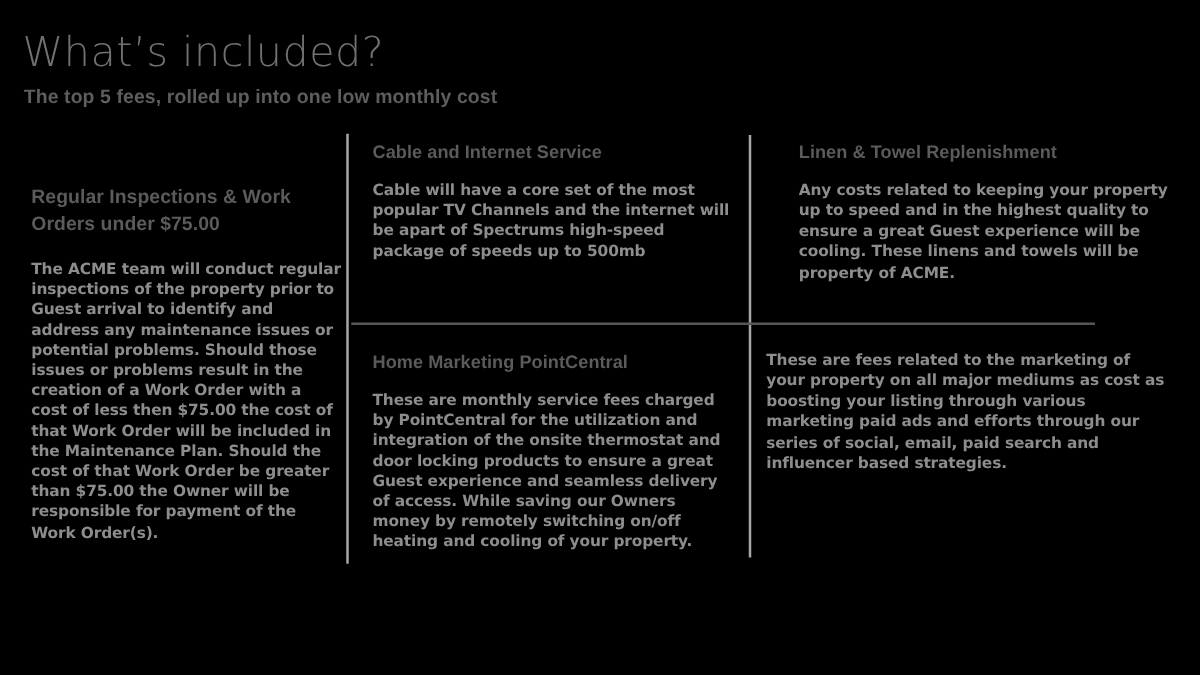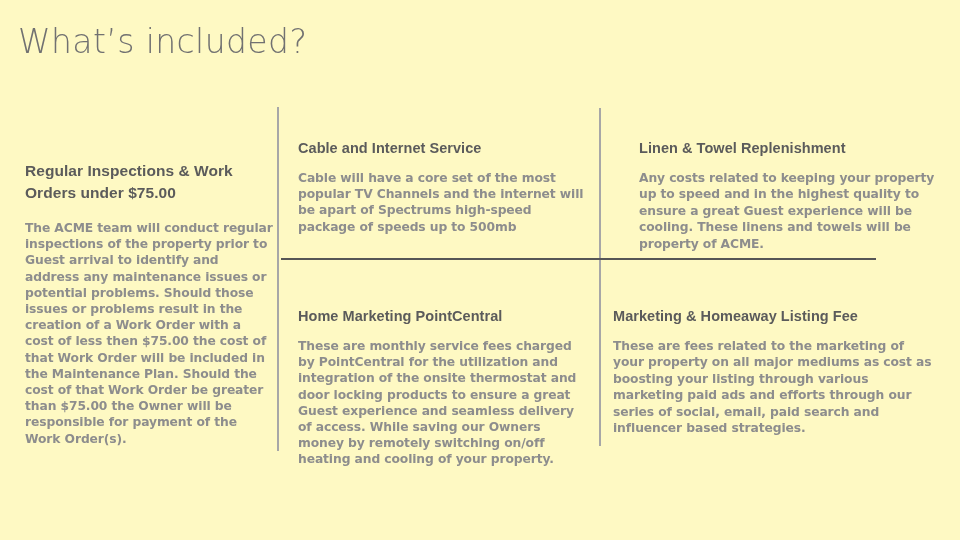"What’s included?" .slide { background: #fef9c3 -> #000000 }
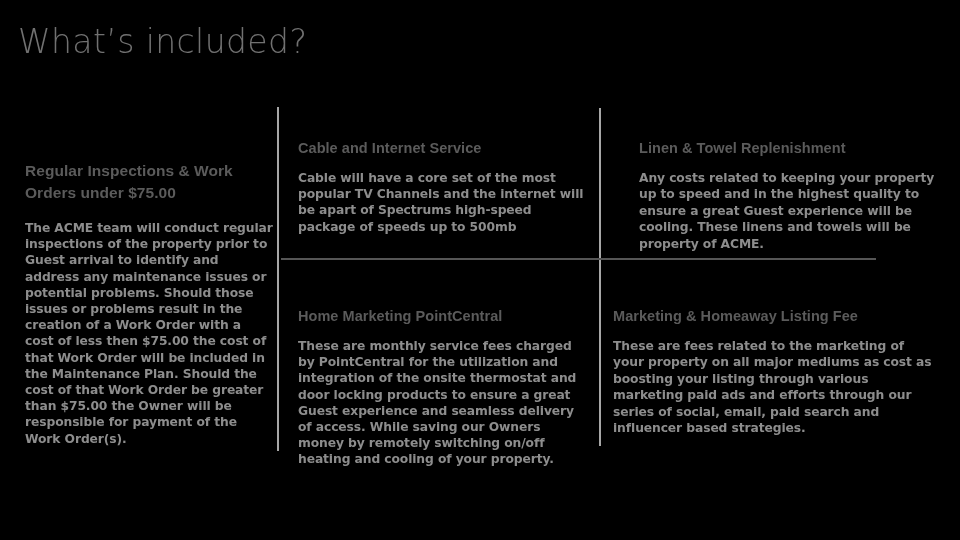"The top 5 fees, rolled" div.page-subtitle { html: none -> <div>The top 5 fees, rolled up into one low monthly cost</div> }
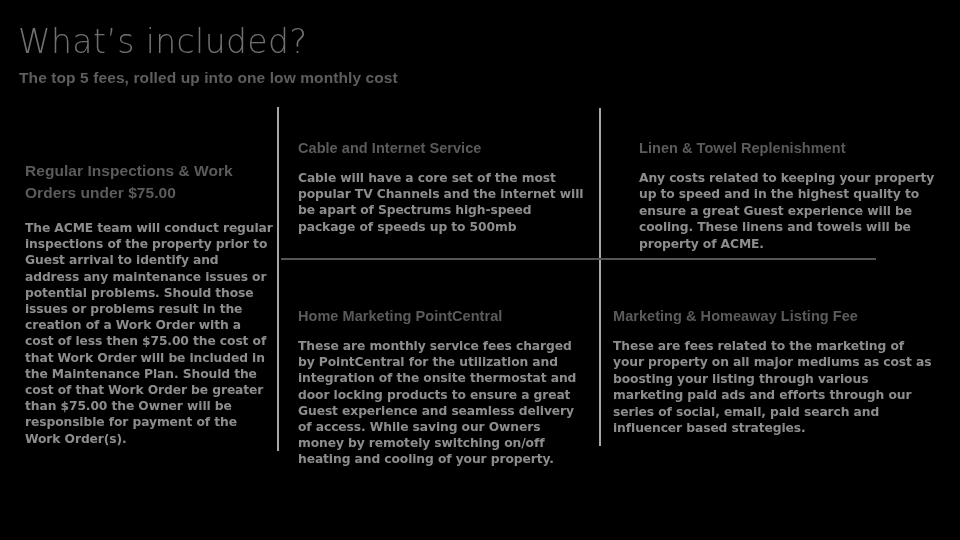"Cable and Internet Service" .cell { margin-top: 26px -> none }
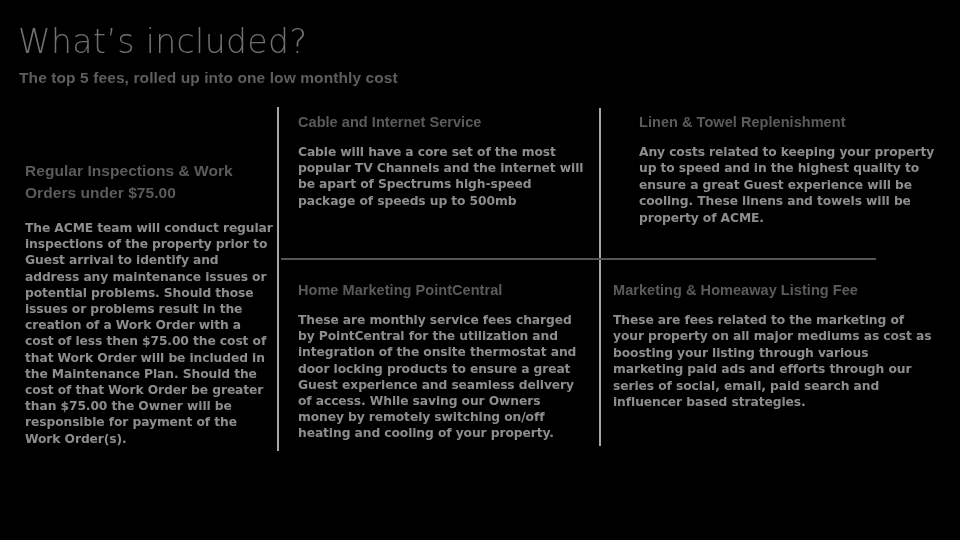"Regular Inspections & Work Orders" .col-left { top: 160px -> 147px }
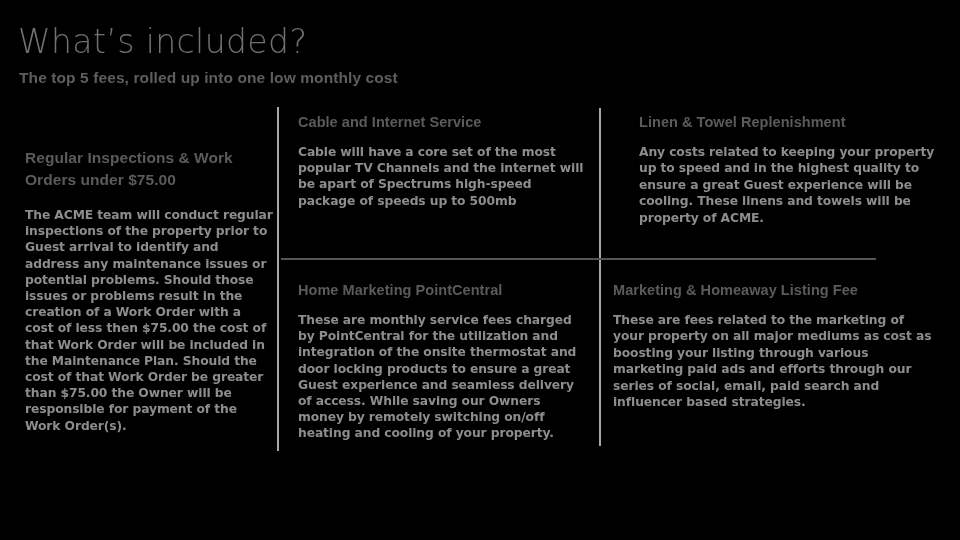"Marketing & Homeaway Listing Fee" h2.card-heading { html: <h2>Marketing &amp; Homeaway Listing Fee</h2> -> none }
